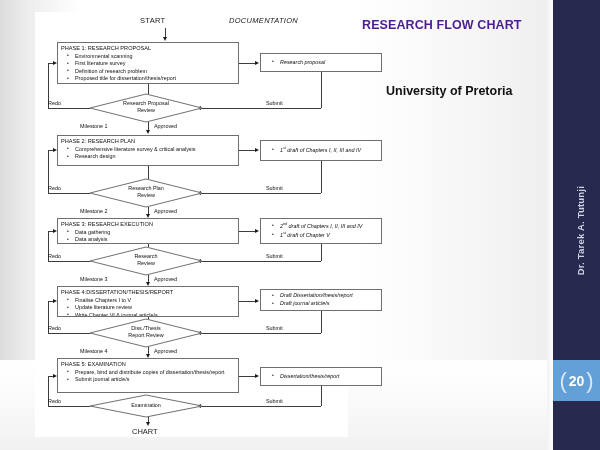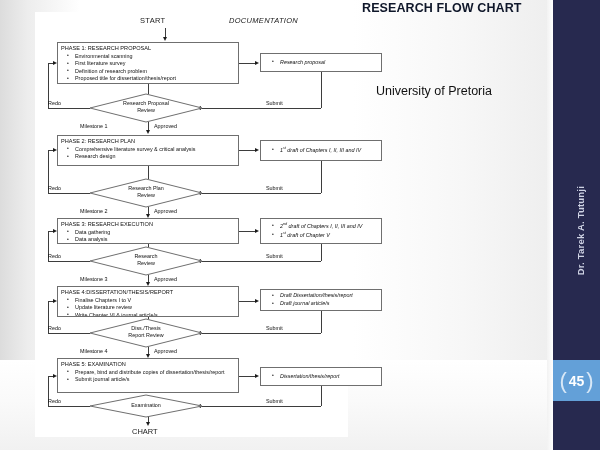"RESEARCH FLOW CHART" .title-main { color: #0f172a -> #4c1d95; top: 1px -> 18px }
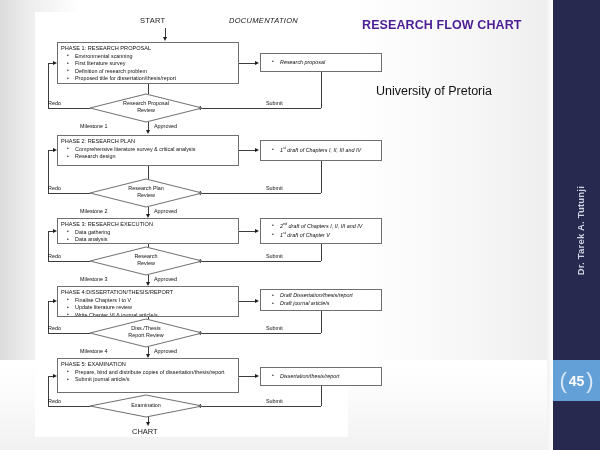"University of Pretoria" .title-sub { font-weight: normal -> bold; left: 376px -> 386px }
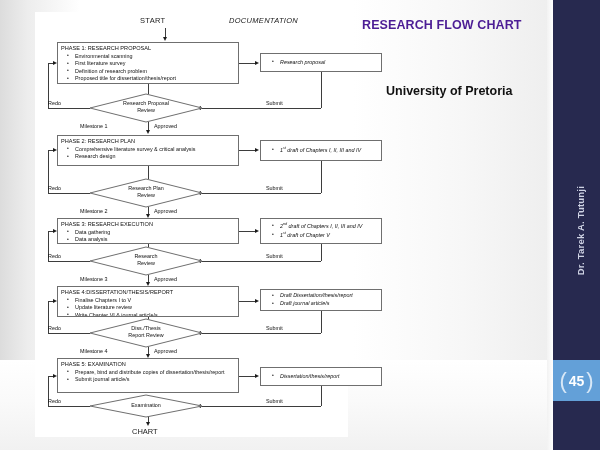"45" span.num { text: 45 -> 20 }
